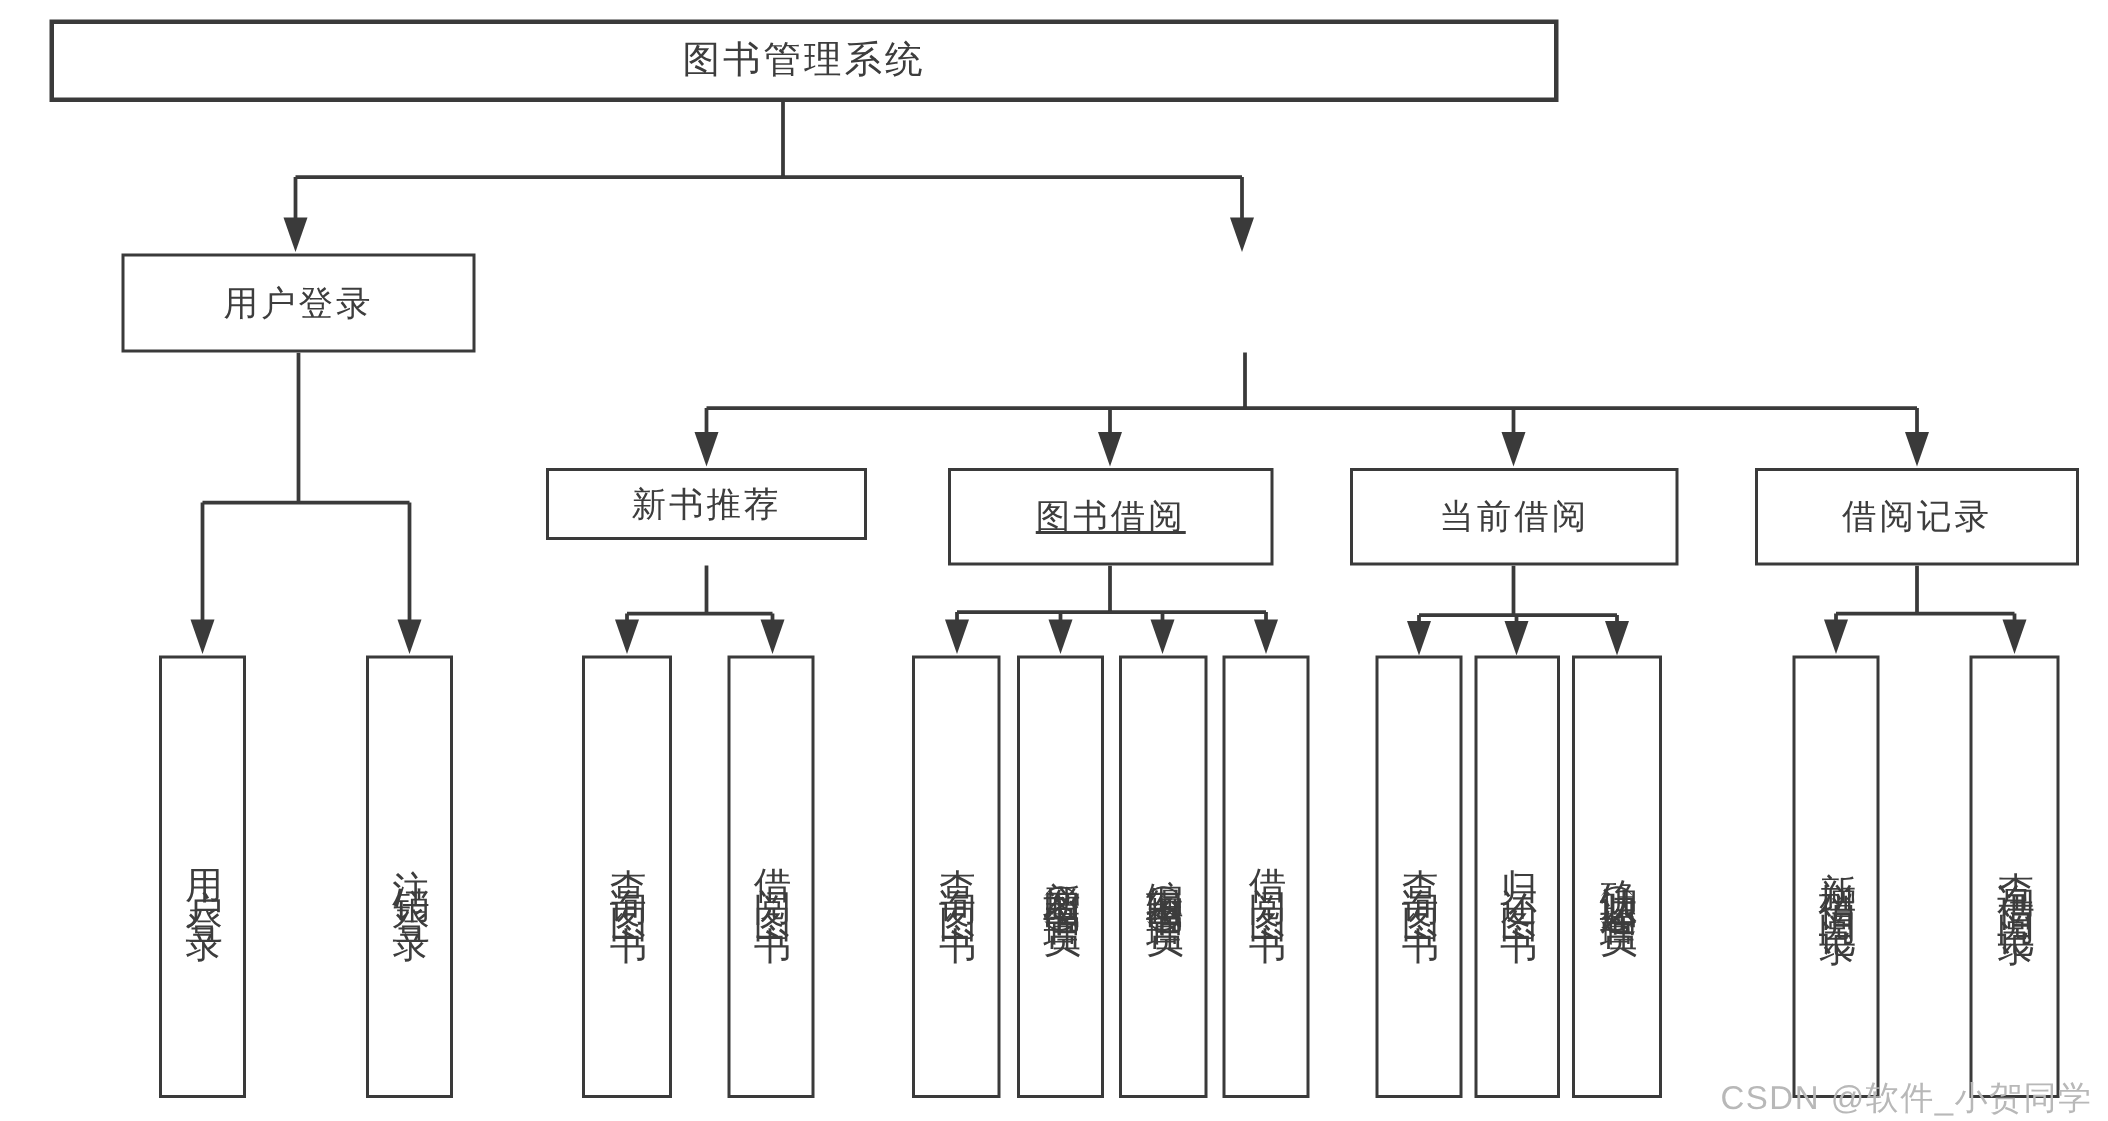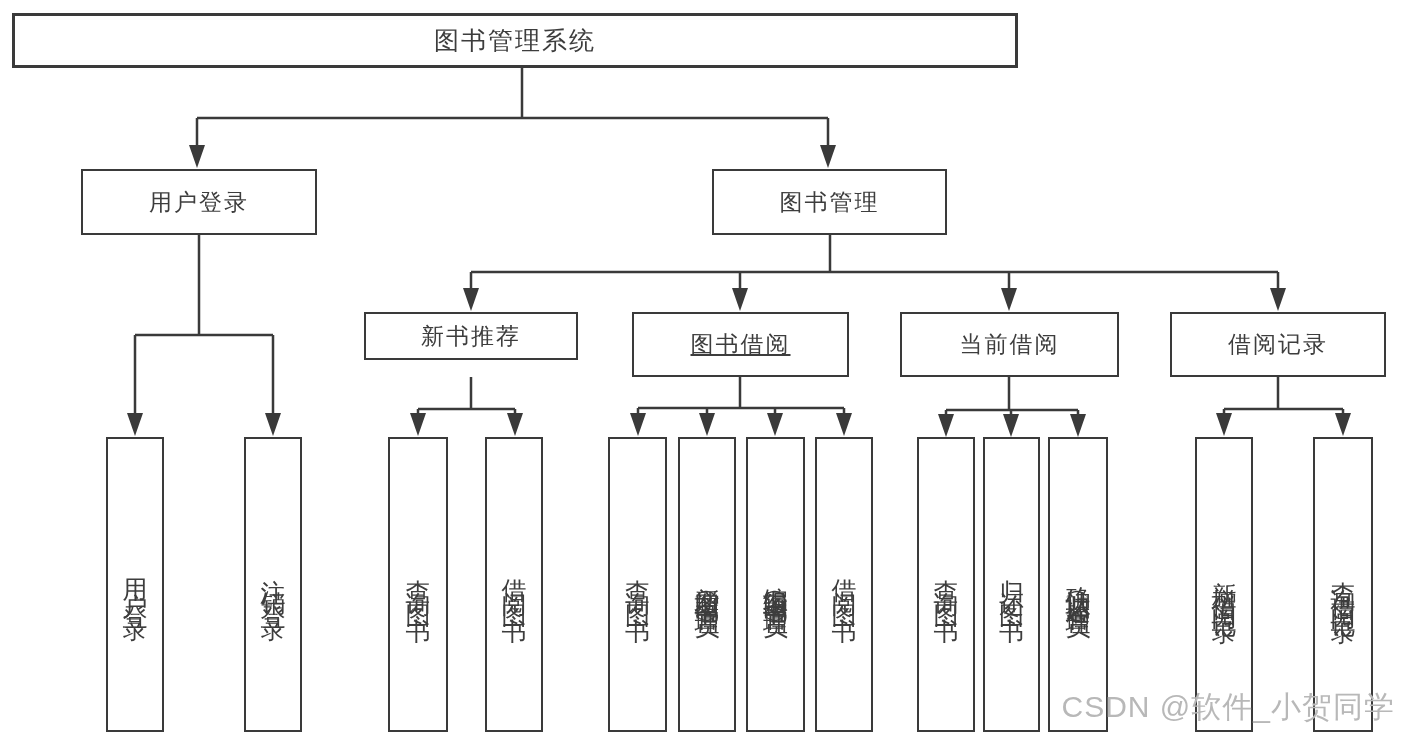"图书管理系统" div.node { left: 12px -> 33px }
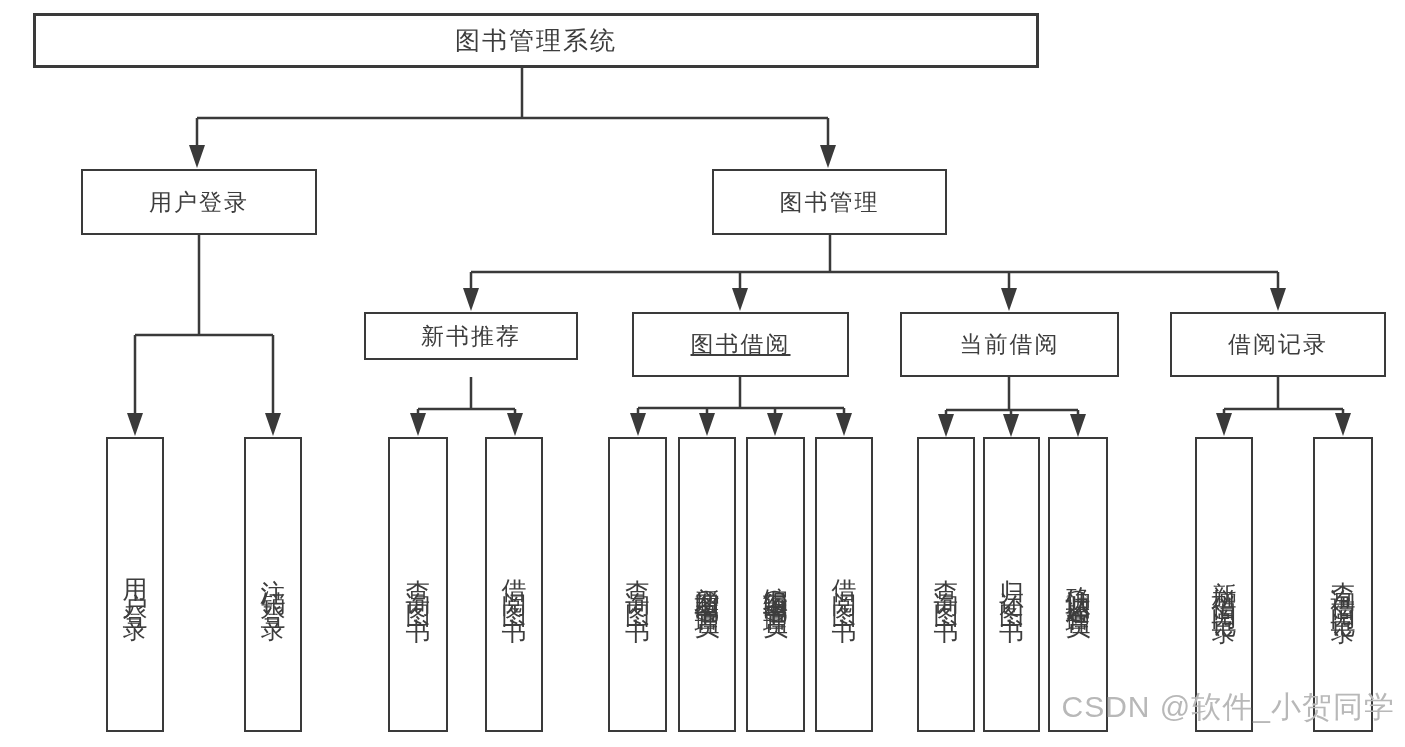"图书管理" div.node { html: <div> <span>图书管理</span> </div> -> none }
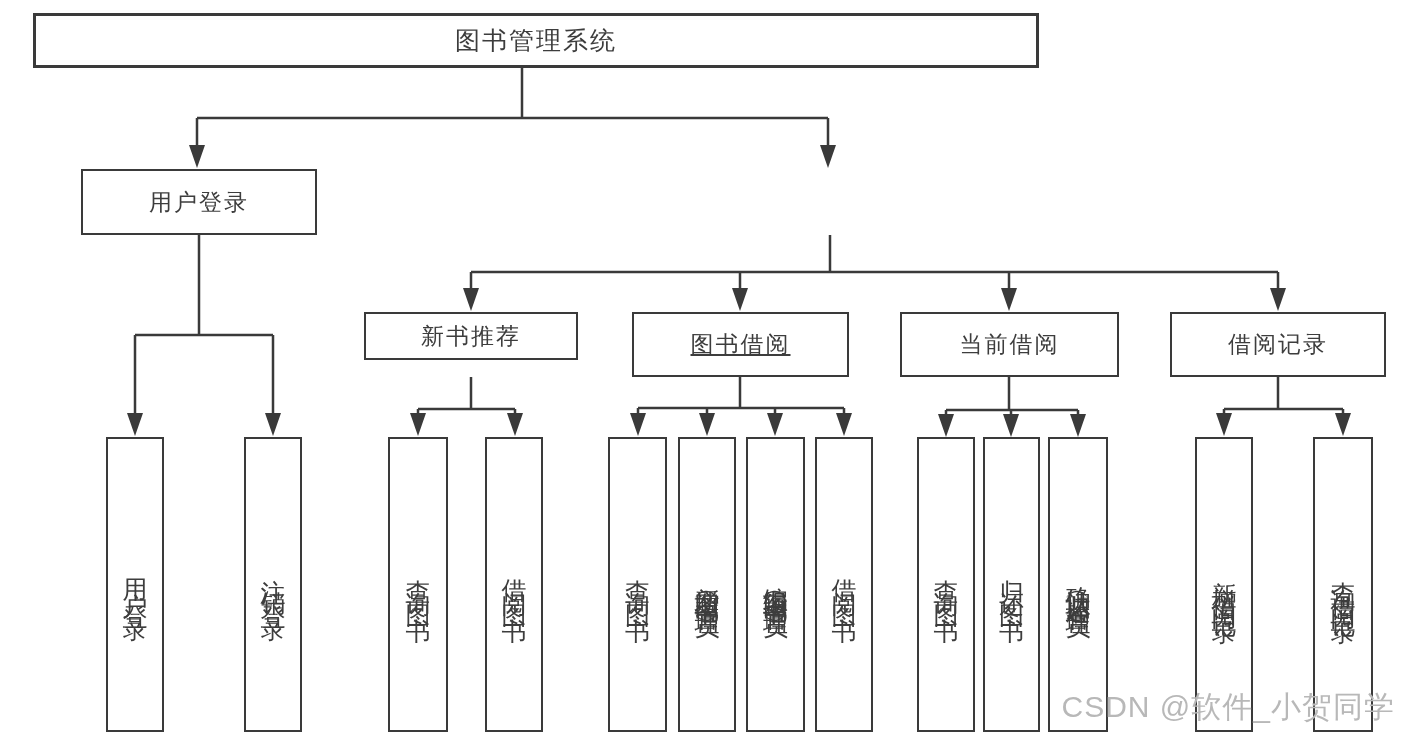"CSDN @软件_小贺同学" .watermark { bottom: 19px -> 0; font-size: 30px -> 22px }
